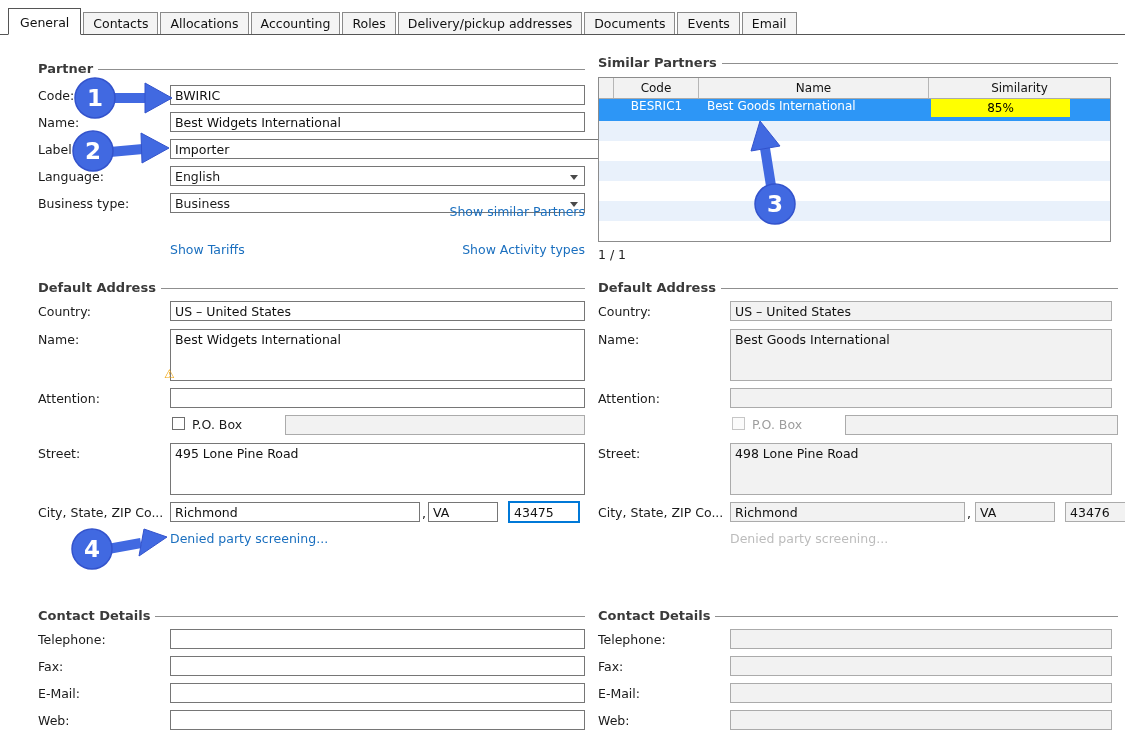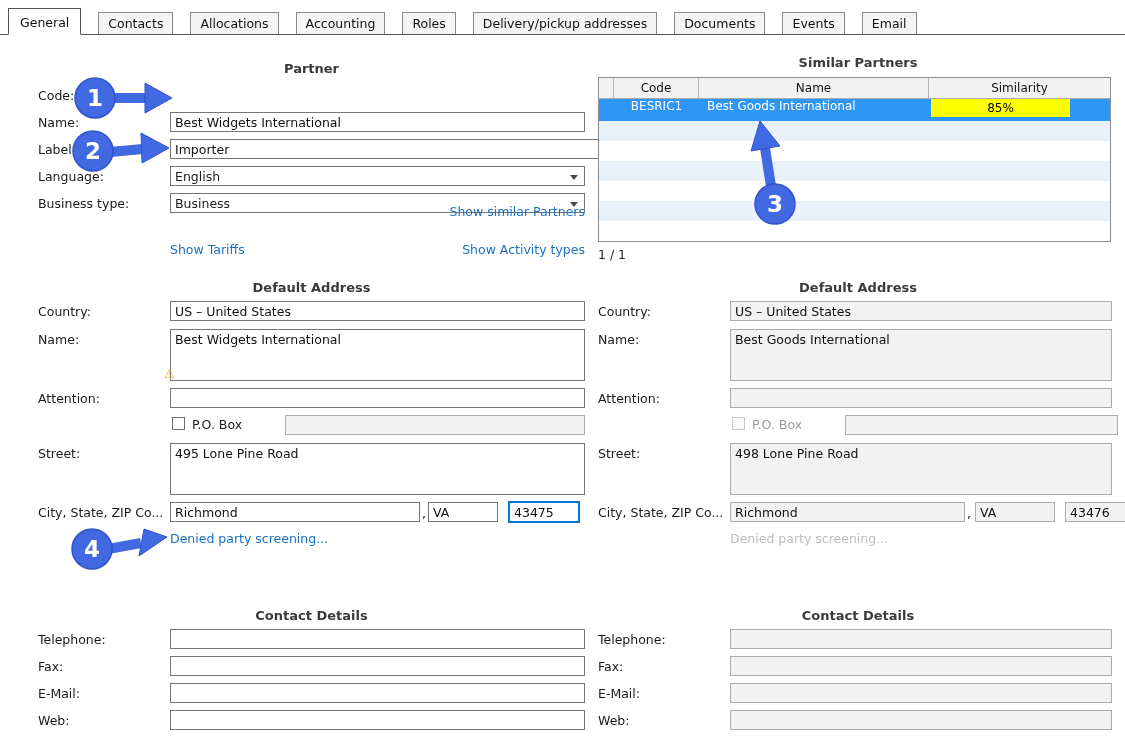"General" .tab { margin-right: 17px -> 2px }
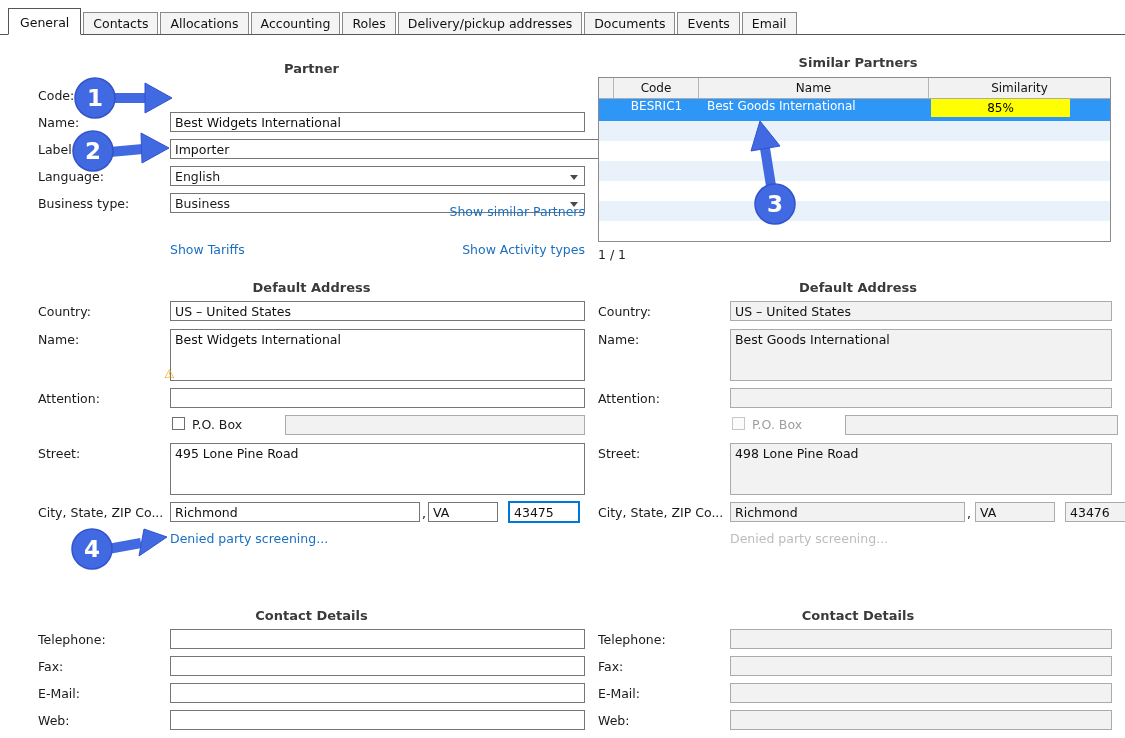"Partner" .sect { flex-direction: column -> none }
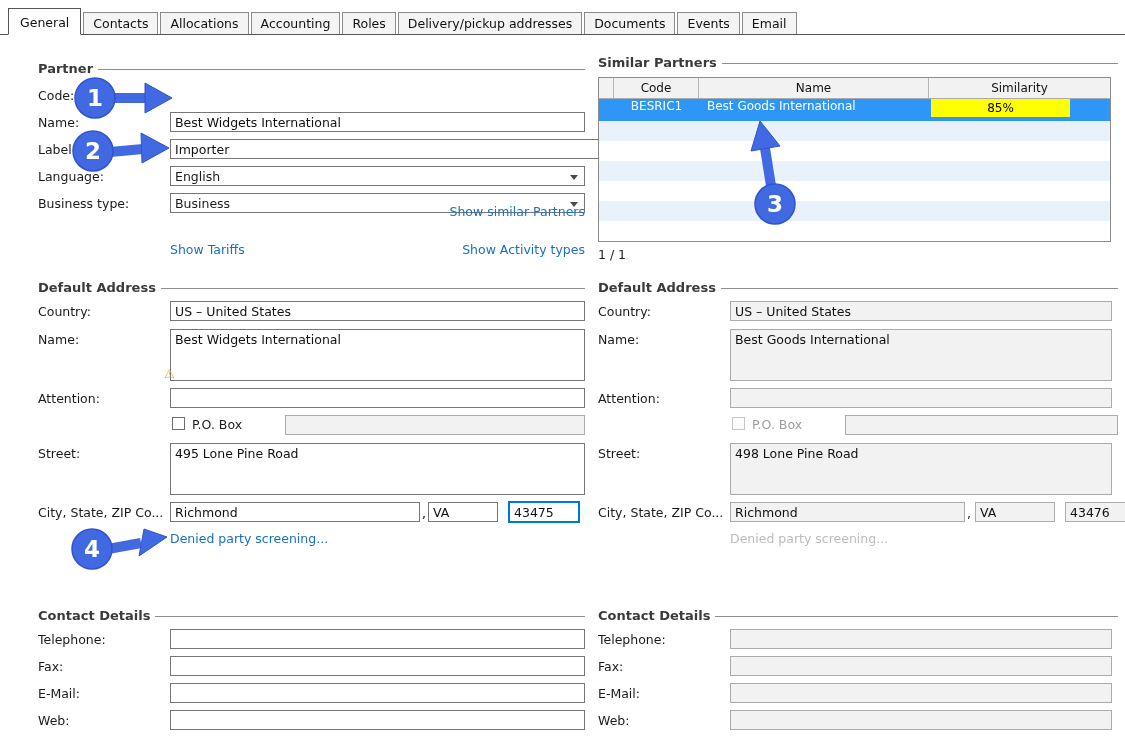"BWIRIC" input.fld { html: none -> <input> }
